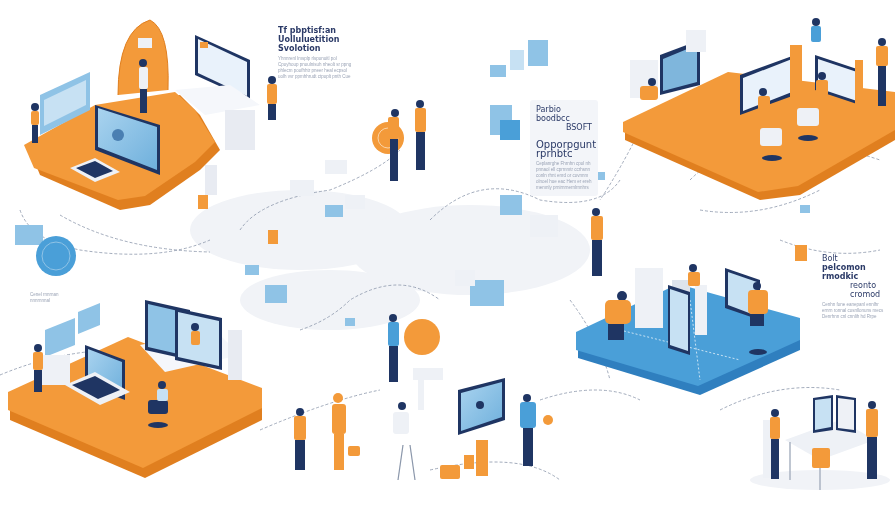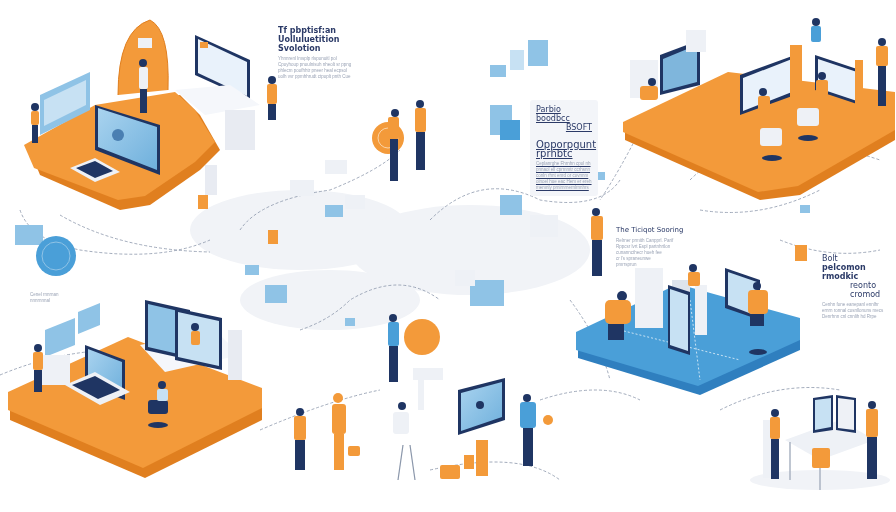"Parbio boodbcc" div.label { text-decoration: underline -> none }
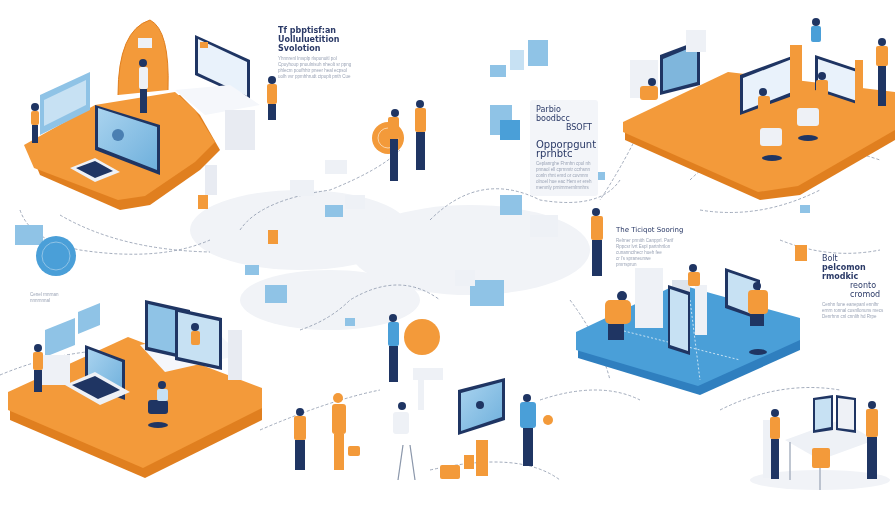"The Ticiqot Sooring" div.label { html: <div> <div>The Ticiqot Sooring</div> <div> <div>Relrner prmith Canpprl. Parif</div> <div>Rppcsr lvrt Espl partnhrtlon</div> <div>cunanncthecr hueh fee</div> <div>cr l's spraneunwe</div> <div>pmrrsprun</div> </div> </div> -> none }
